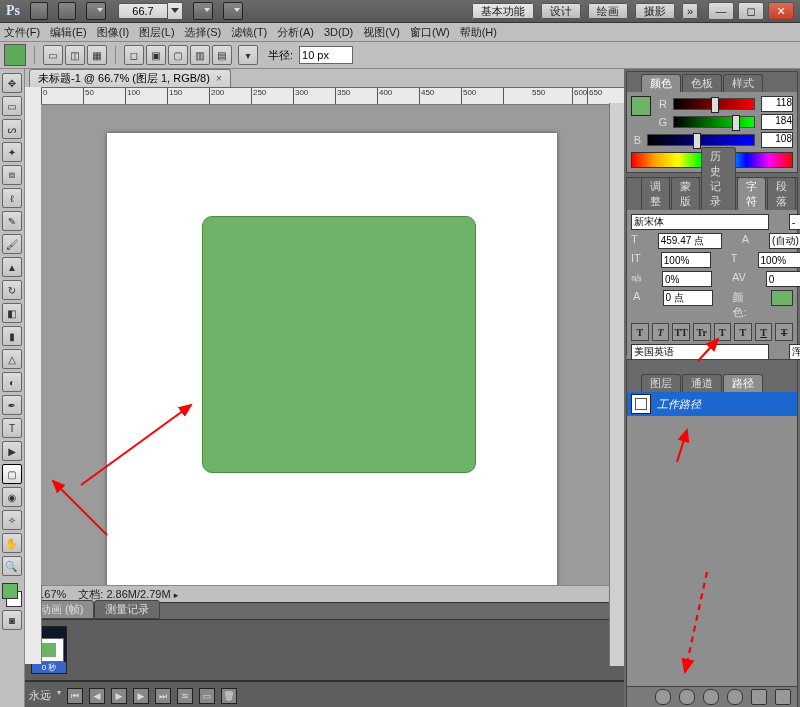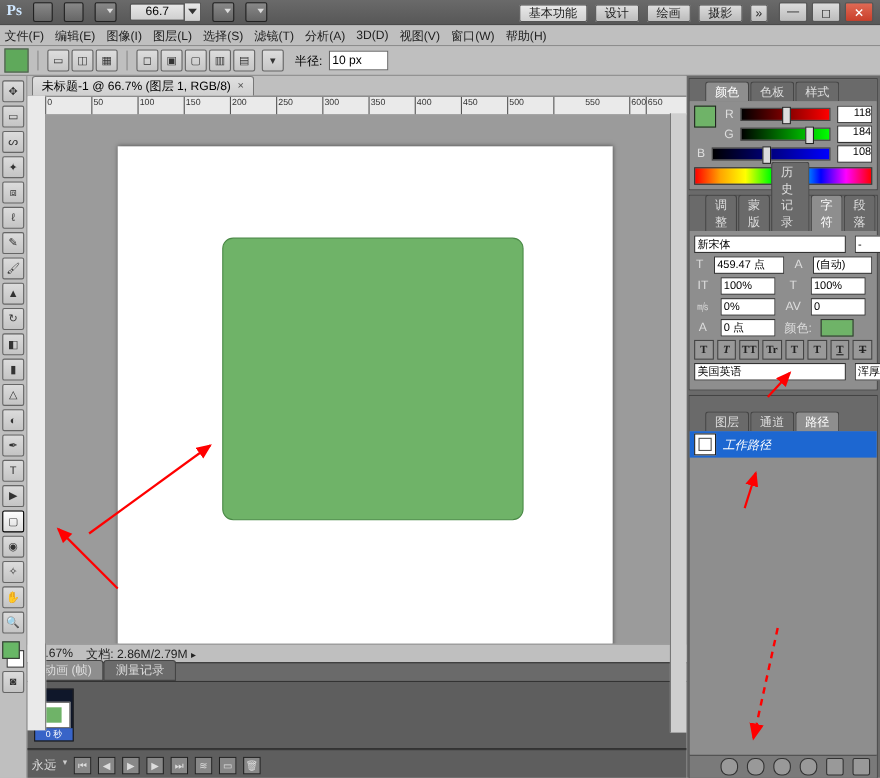"新宋体" .char-panel .row { align-items: center -> flex-start; gap: 8px -> 20px }
